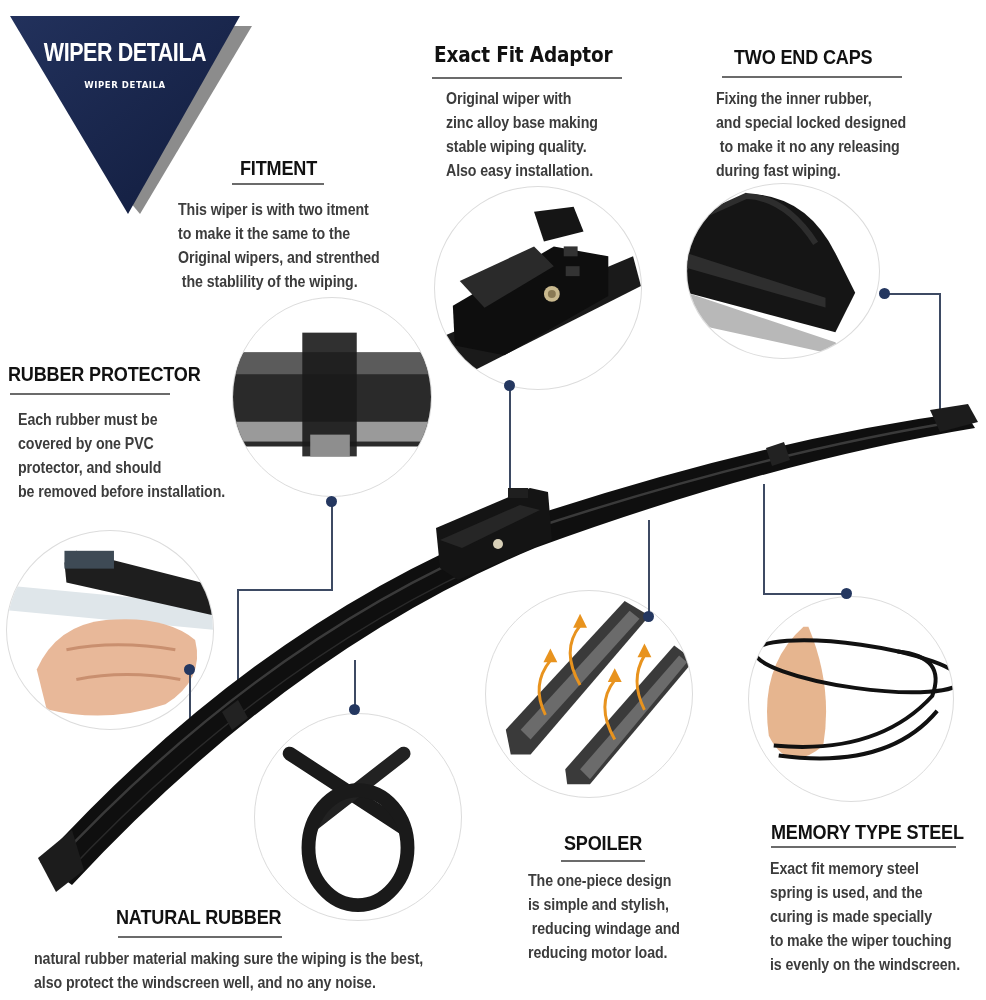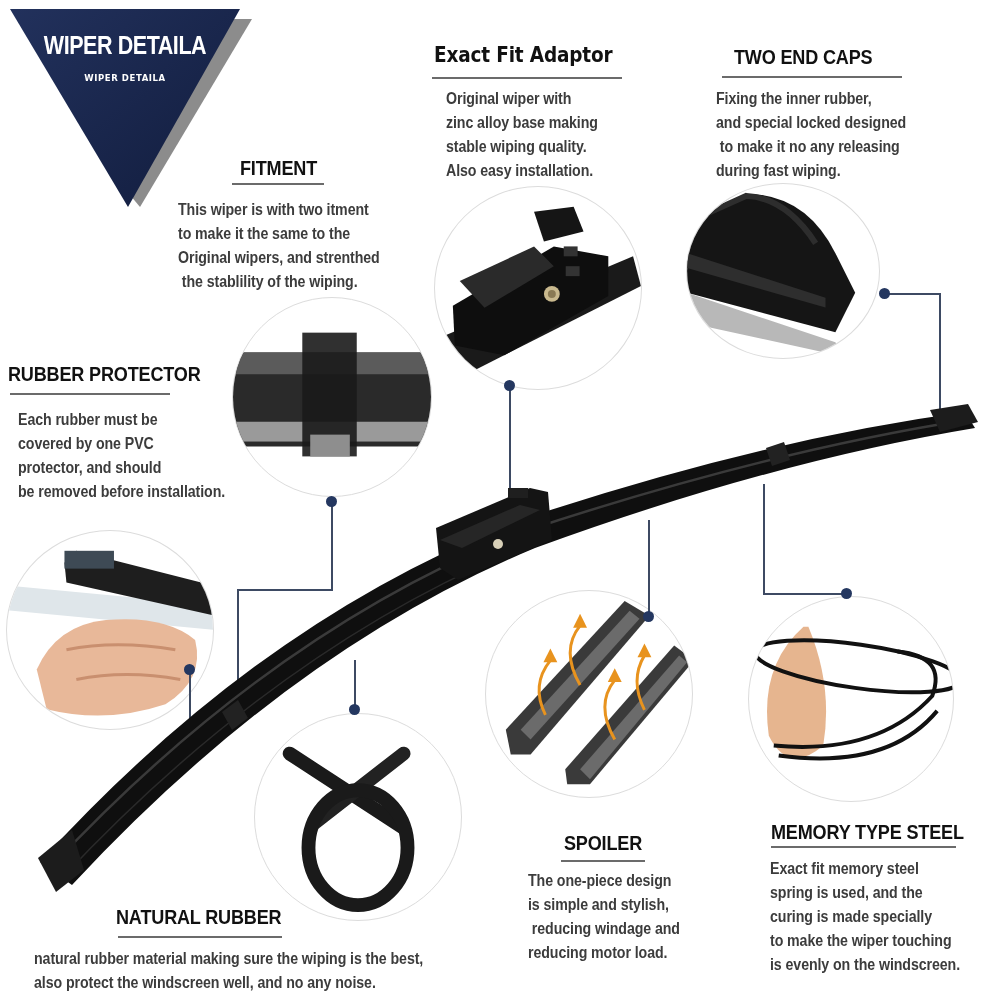"WIPER DETAILA" .banner { top: 9px -> 16px }
